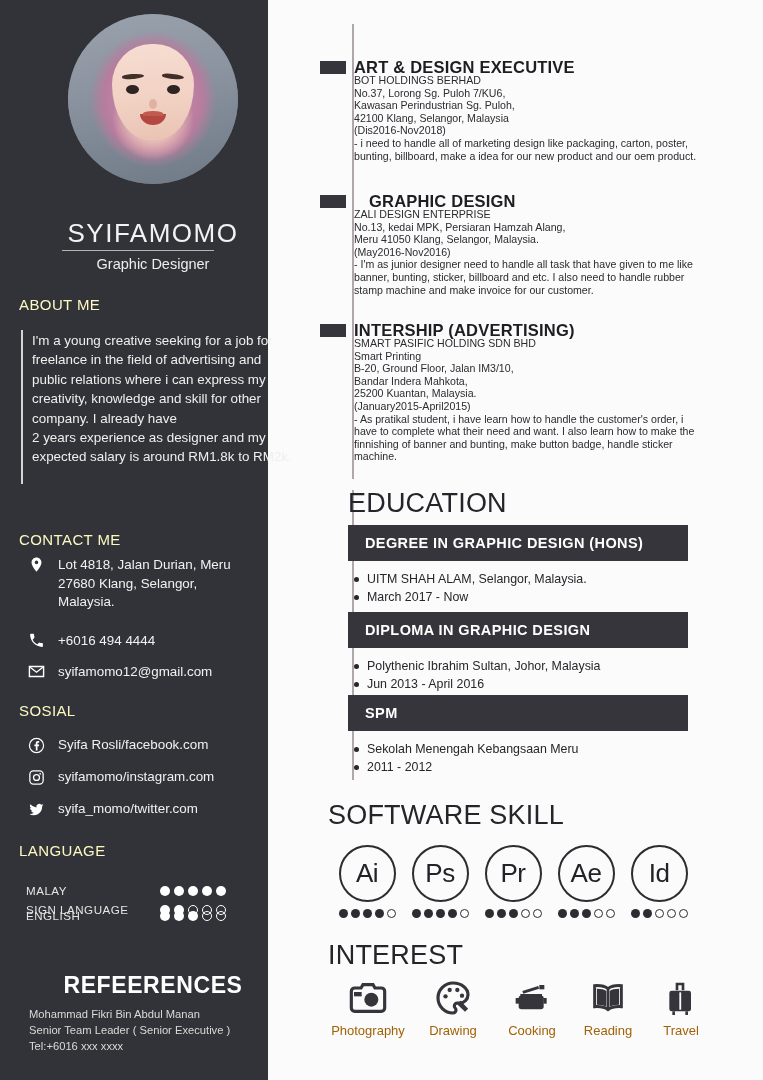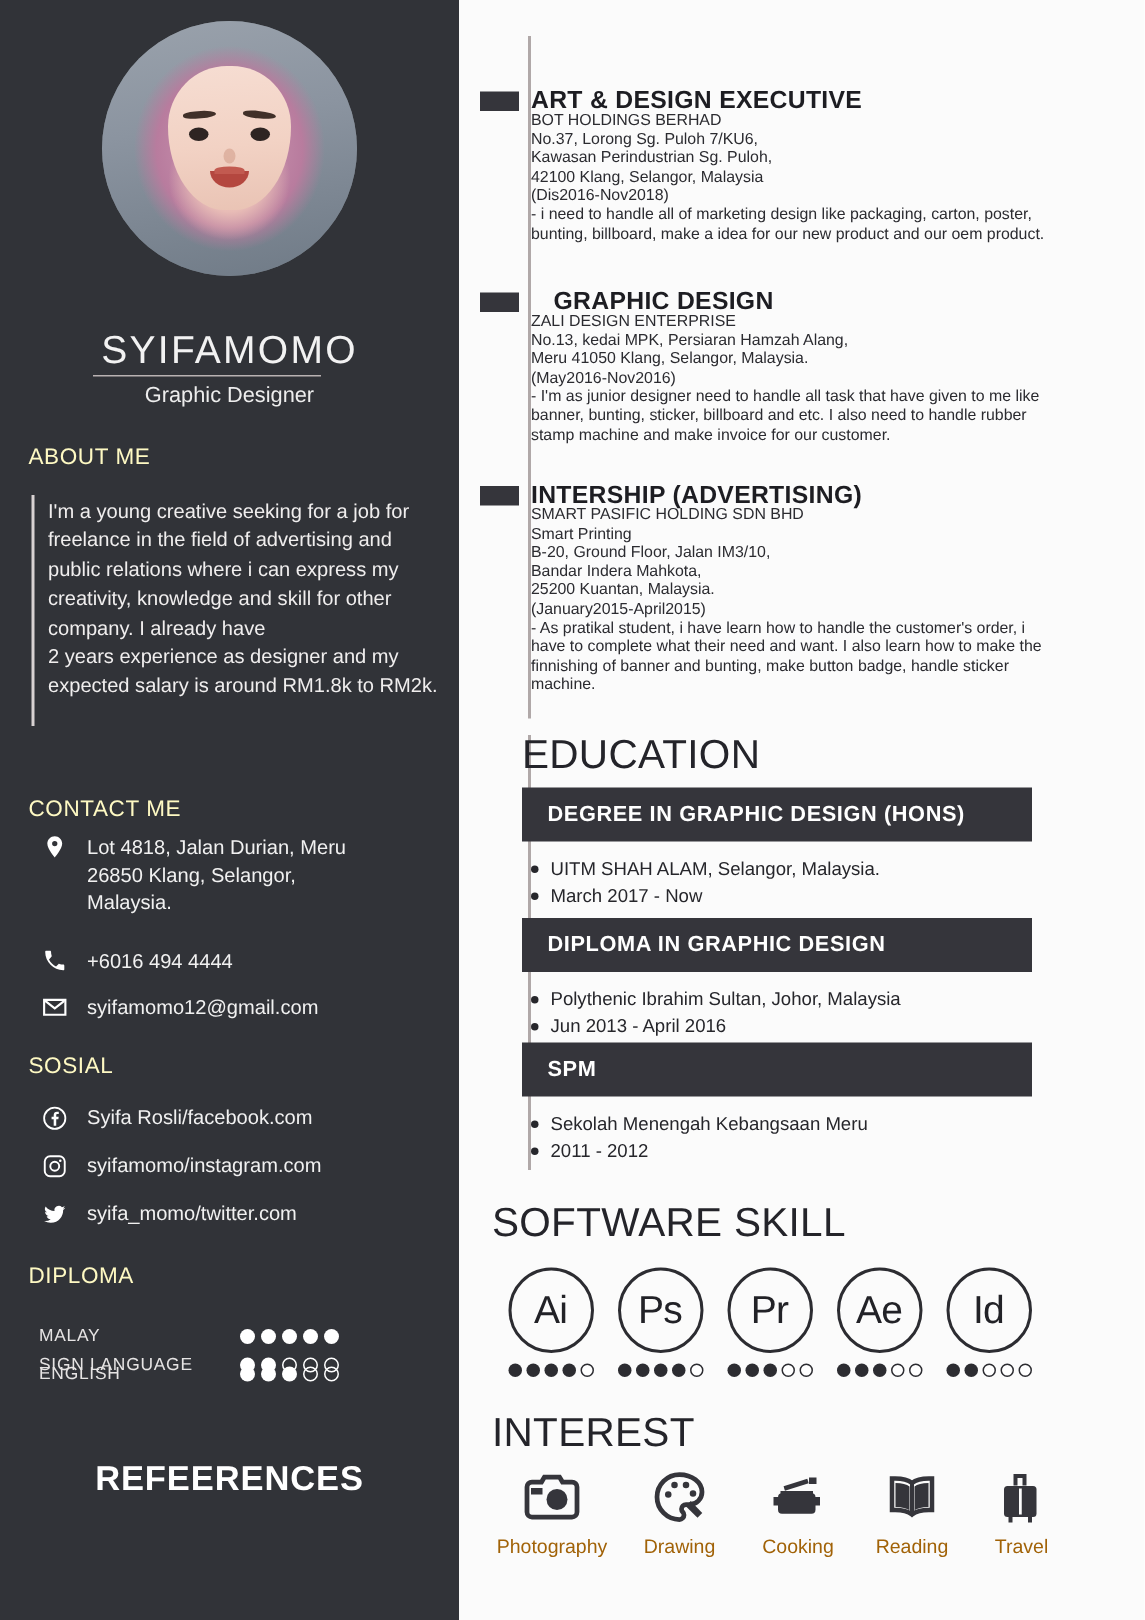"SYIFAMOMO" #sidebar { width: 306px -> 268px }
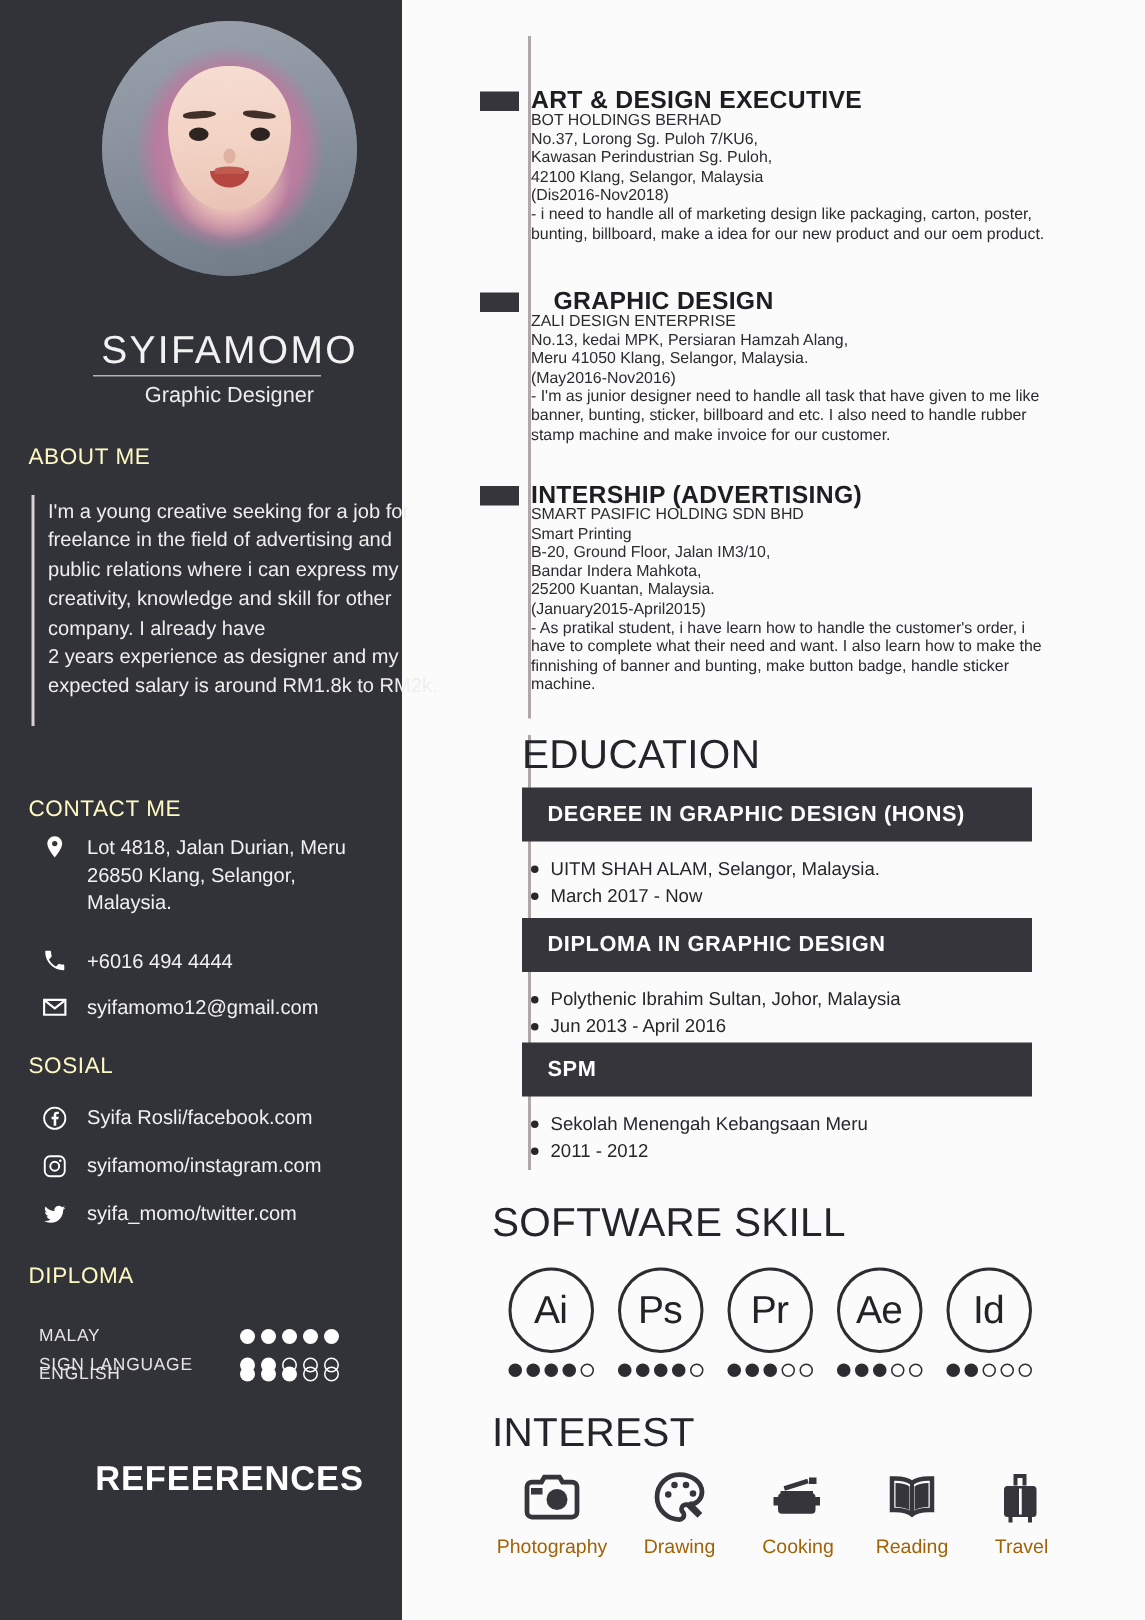"Lot 4818, Jalan Durian, Meru" span.c-txt { text: 26850 -> 27680 }
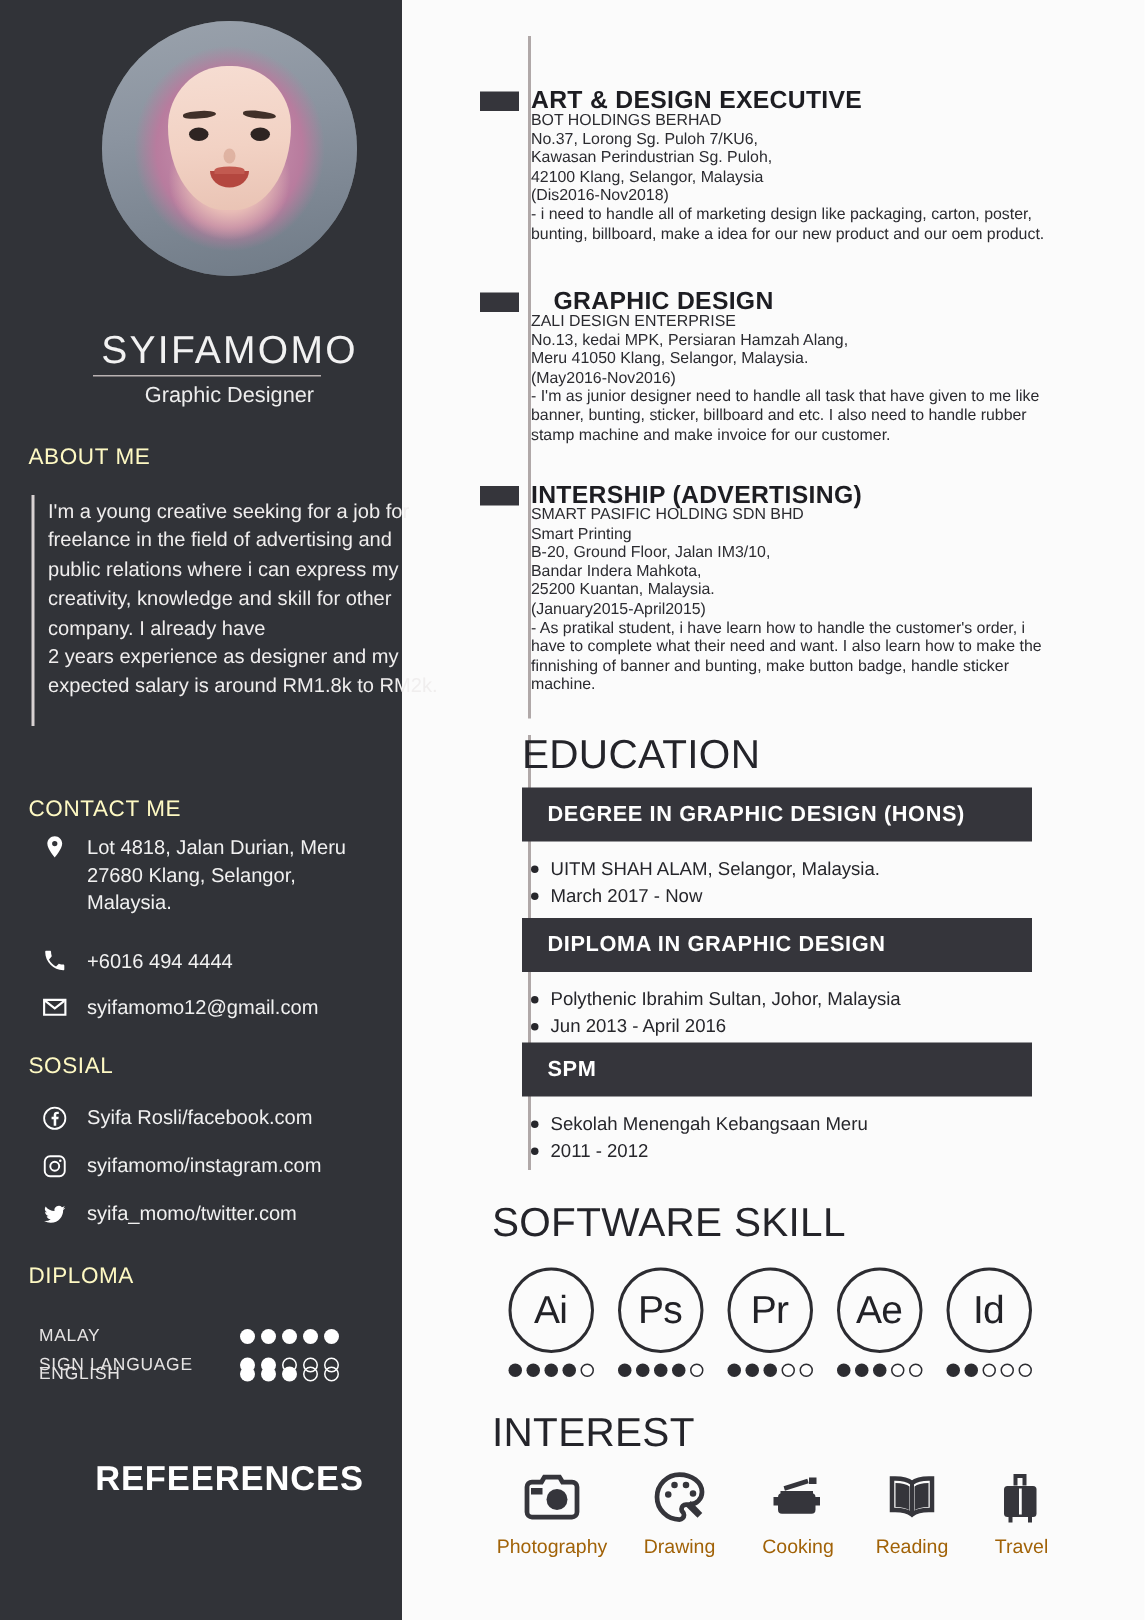"DIPLOMA" div.sec-title { text: DIPLOMA -> LANGUAGE }
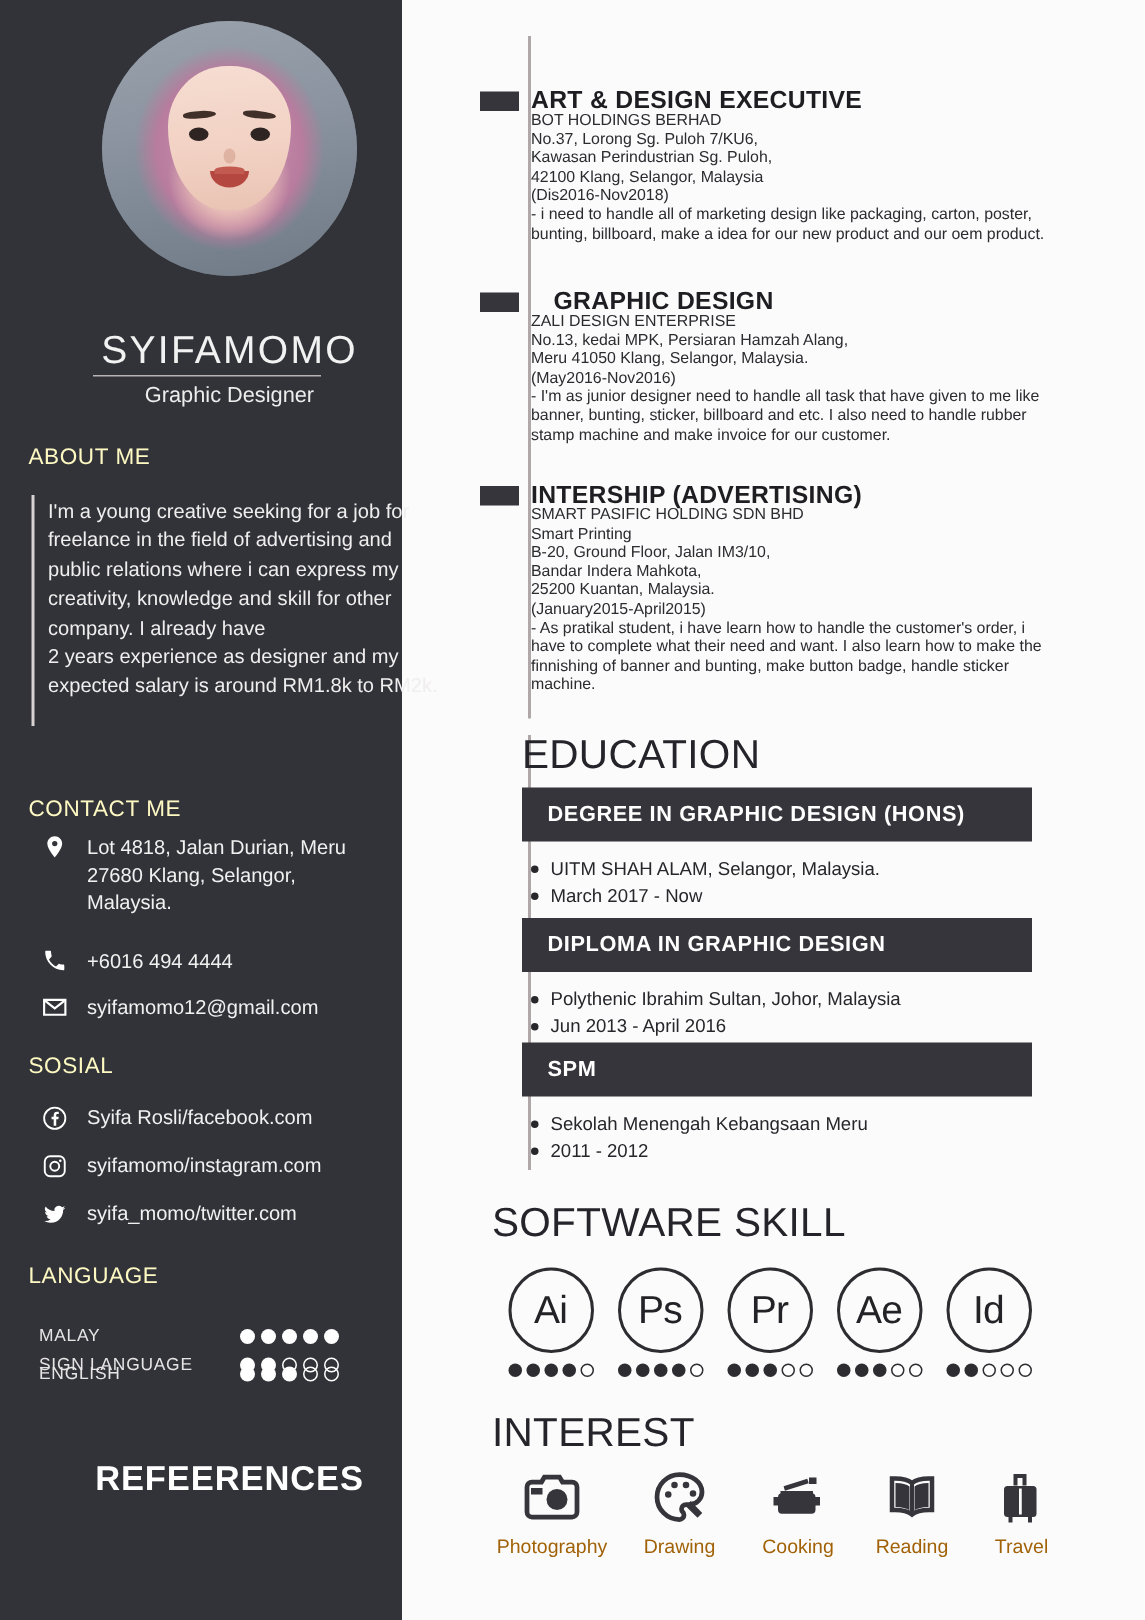"Mohammad Fikri Bin Abdul Manan" div { html: none -> <div>Mohammad Fikri Bin Abdul Manan Senior Team Leader ( Senior Executive ) Tel:+6016 xxx xxxx</div> }
